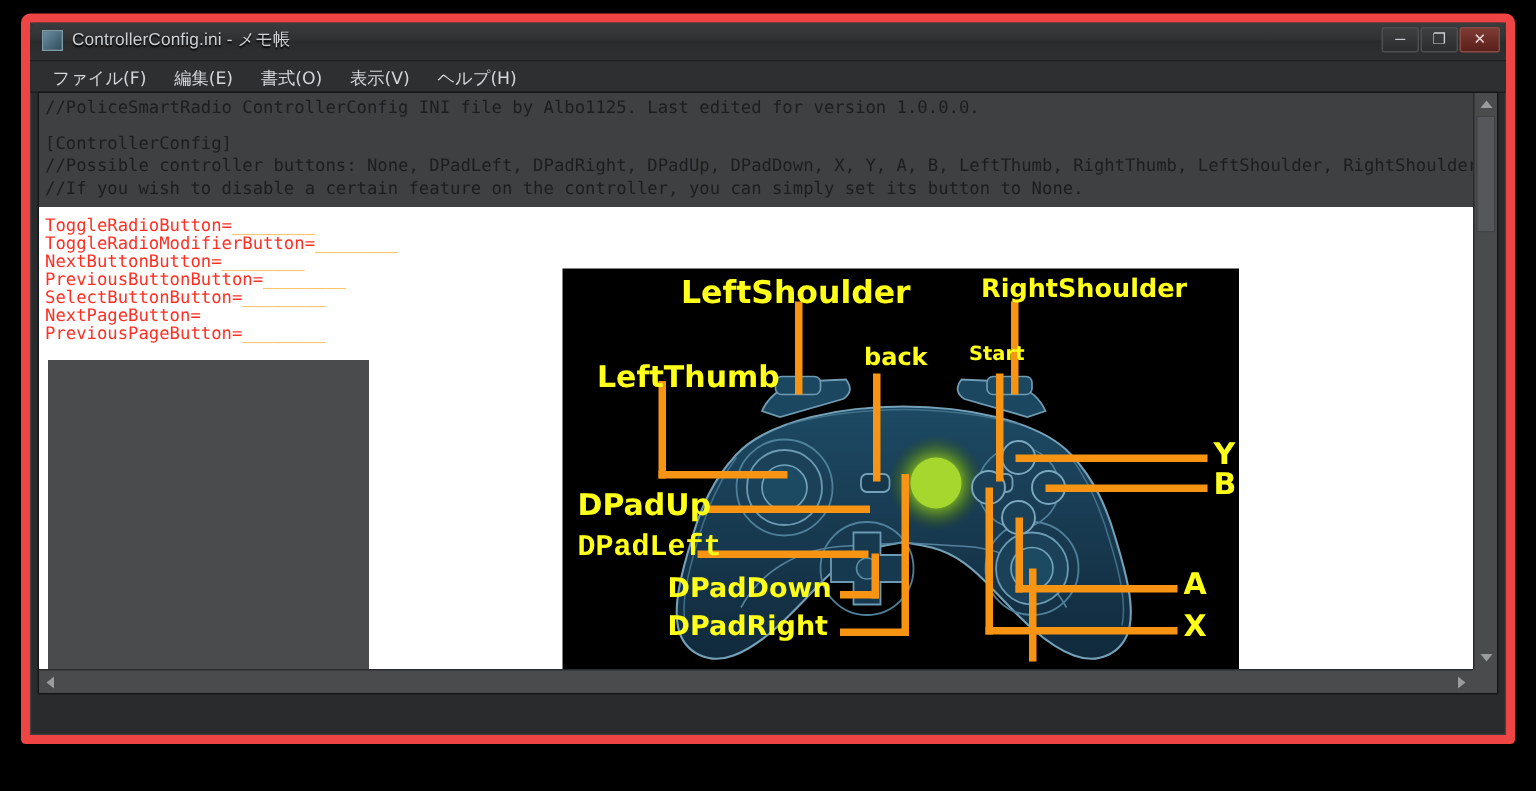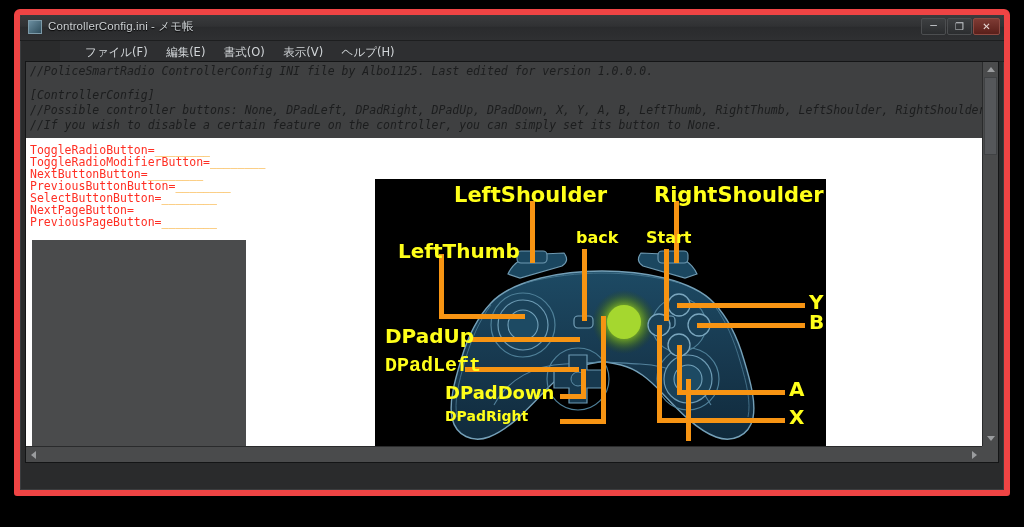"ファイル(F) 編集(E) 書式(O) 表示(V) ヘルプ(H)" #menubar { margin-left: 40px -> none; padding-left: 18px -> 8px }
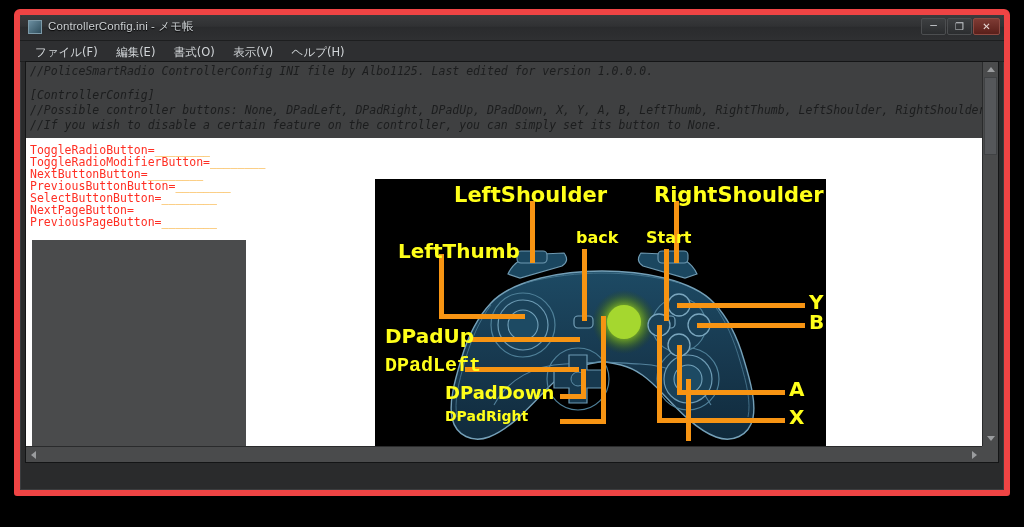"//PoliceSmartRadio ControllerConfig INI" .code-line { font-style: italic -> none }
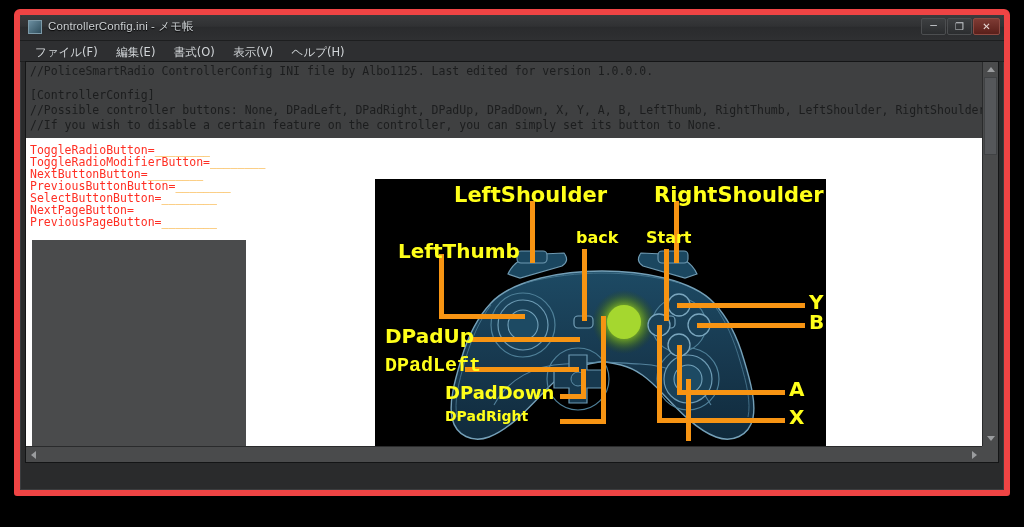"RightShoulder" div.lbl { font-size: 21px -> 17px }
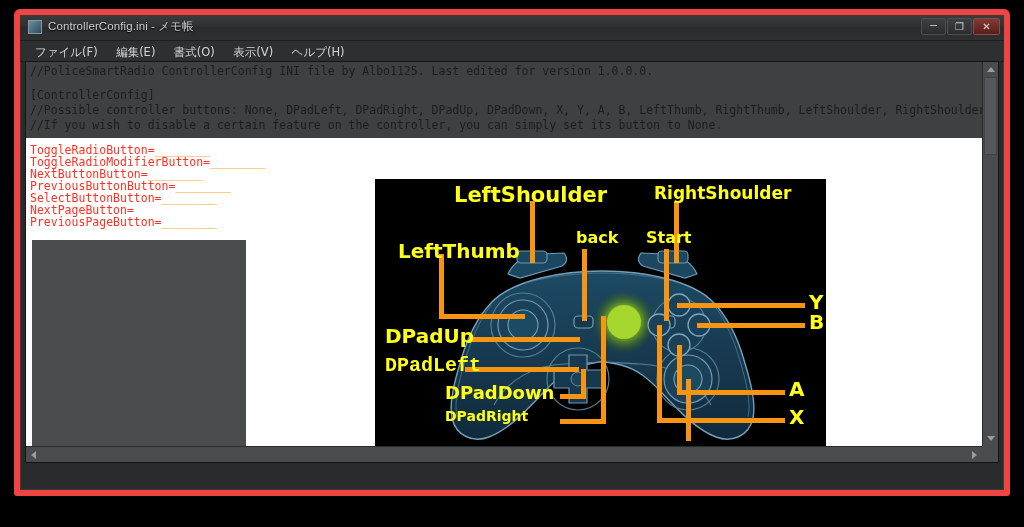"Start" div.lbl { font-size: 16px -> 13px }
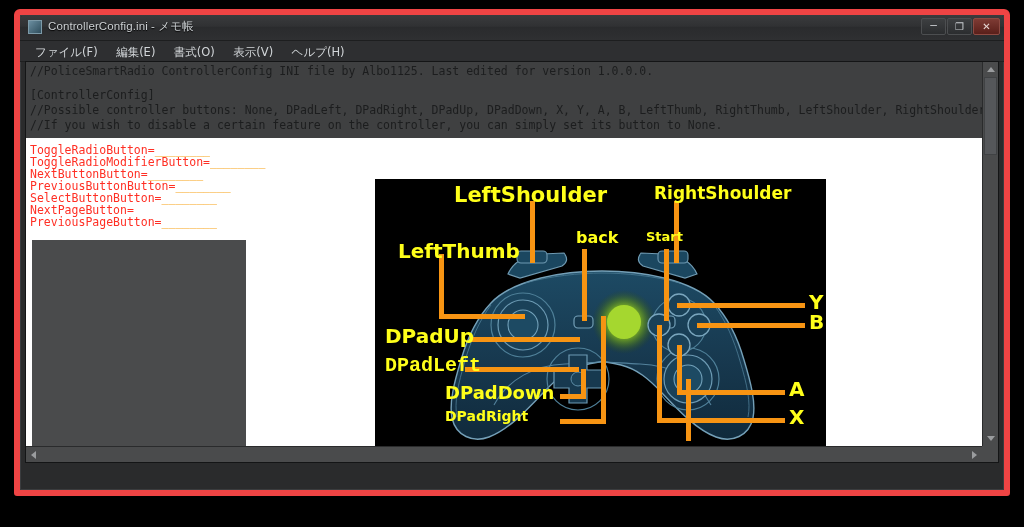"DPadRight" div.lbl { font-size: 14px -> 18px }
